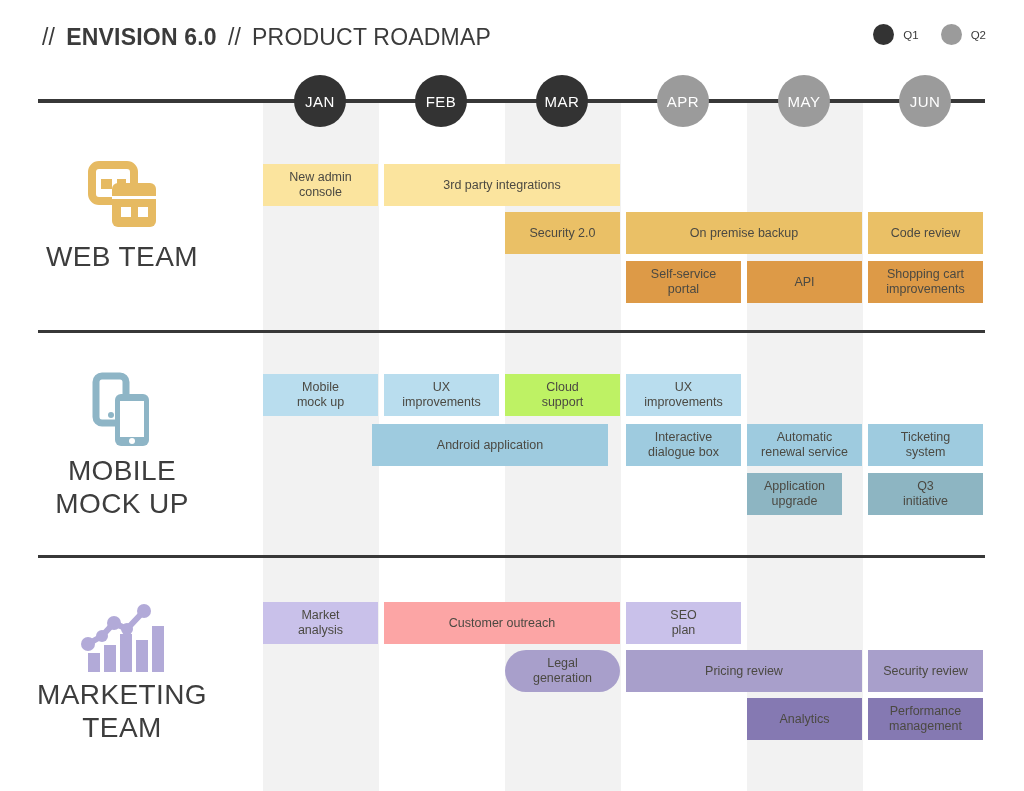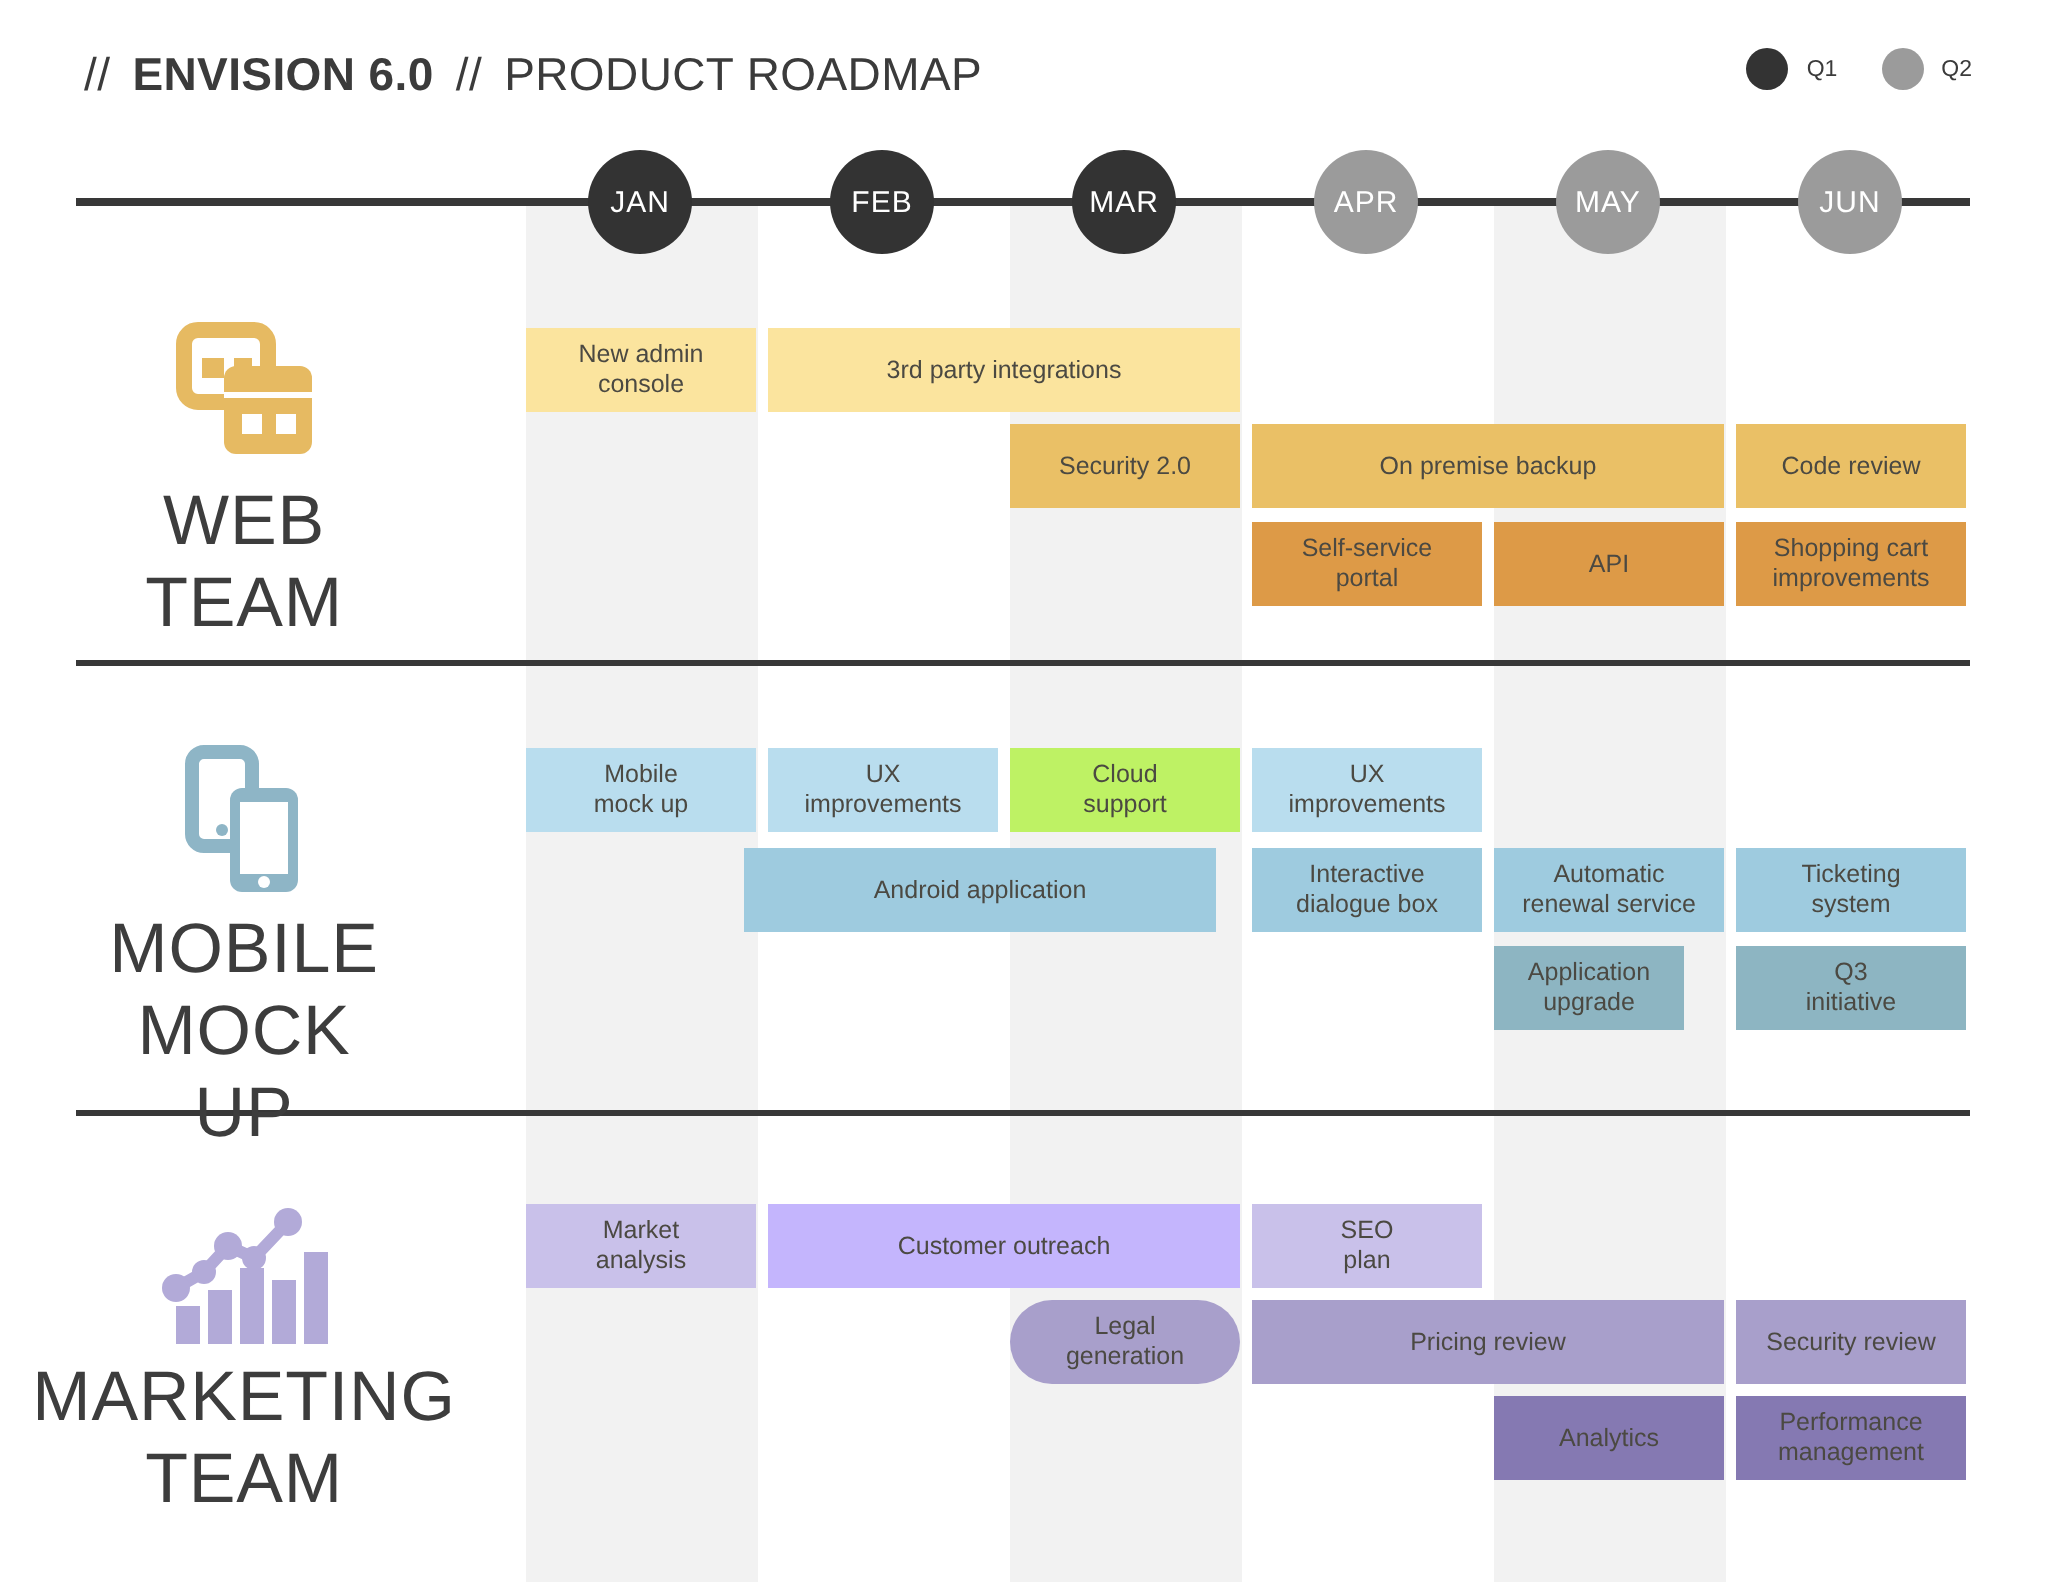"WEB TEAM" .team-name { font-size: 35px -> 28px }
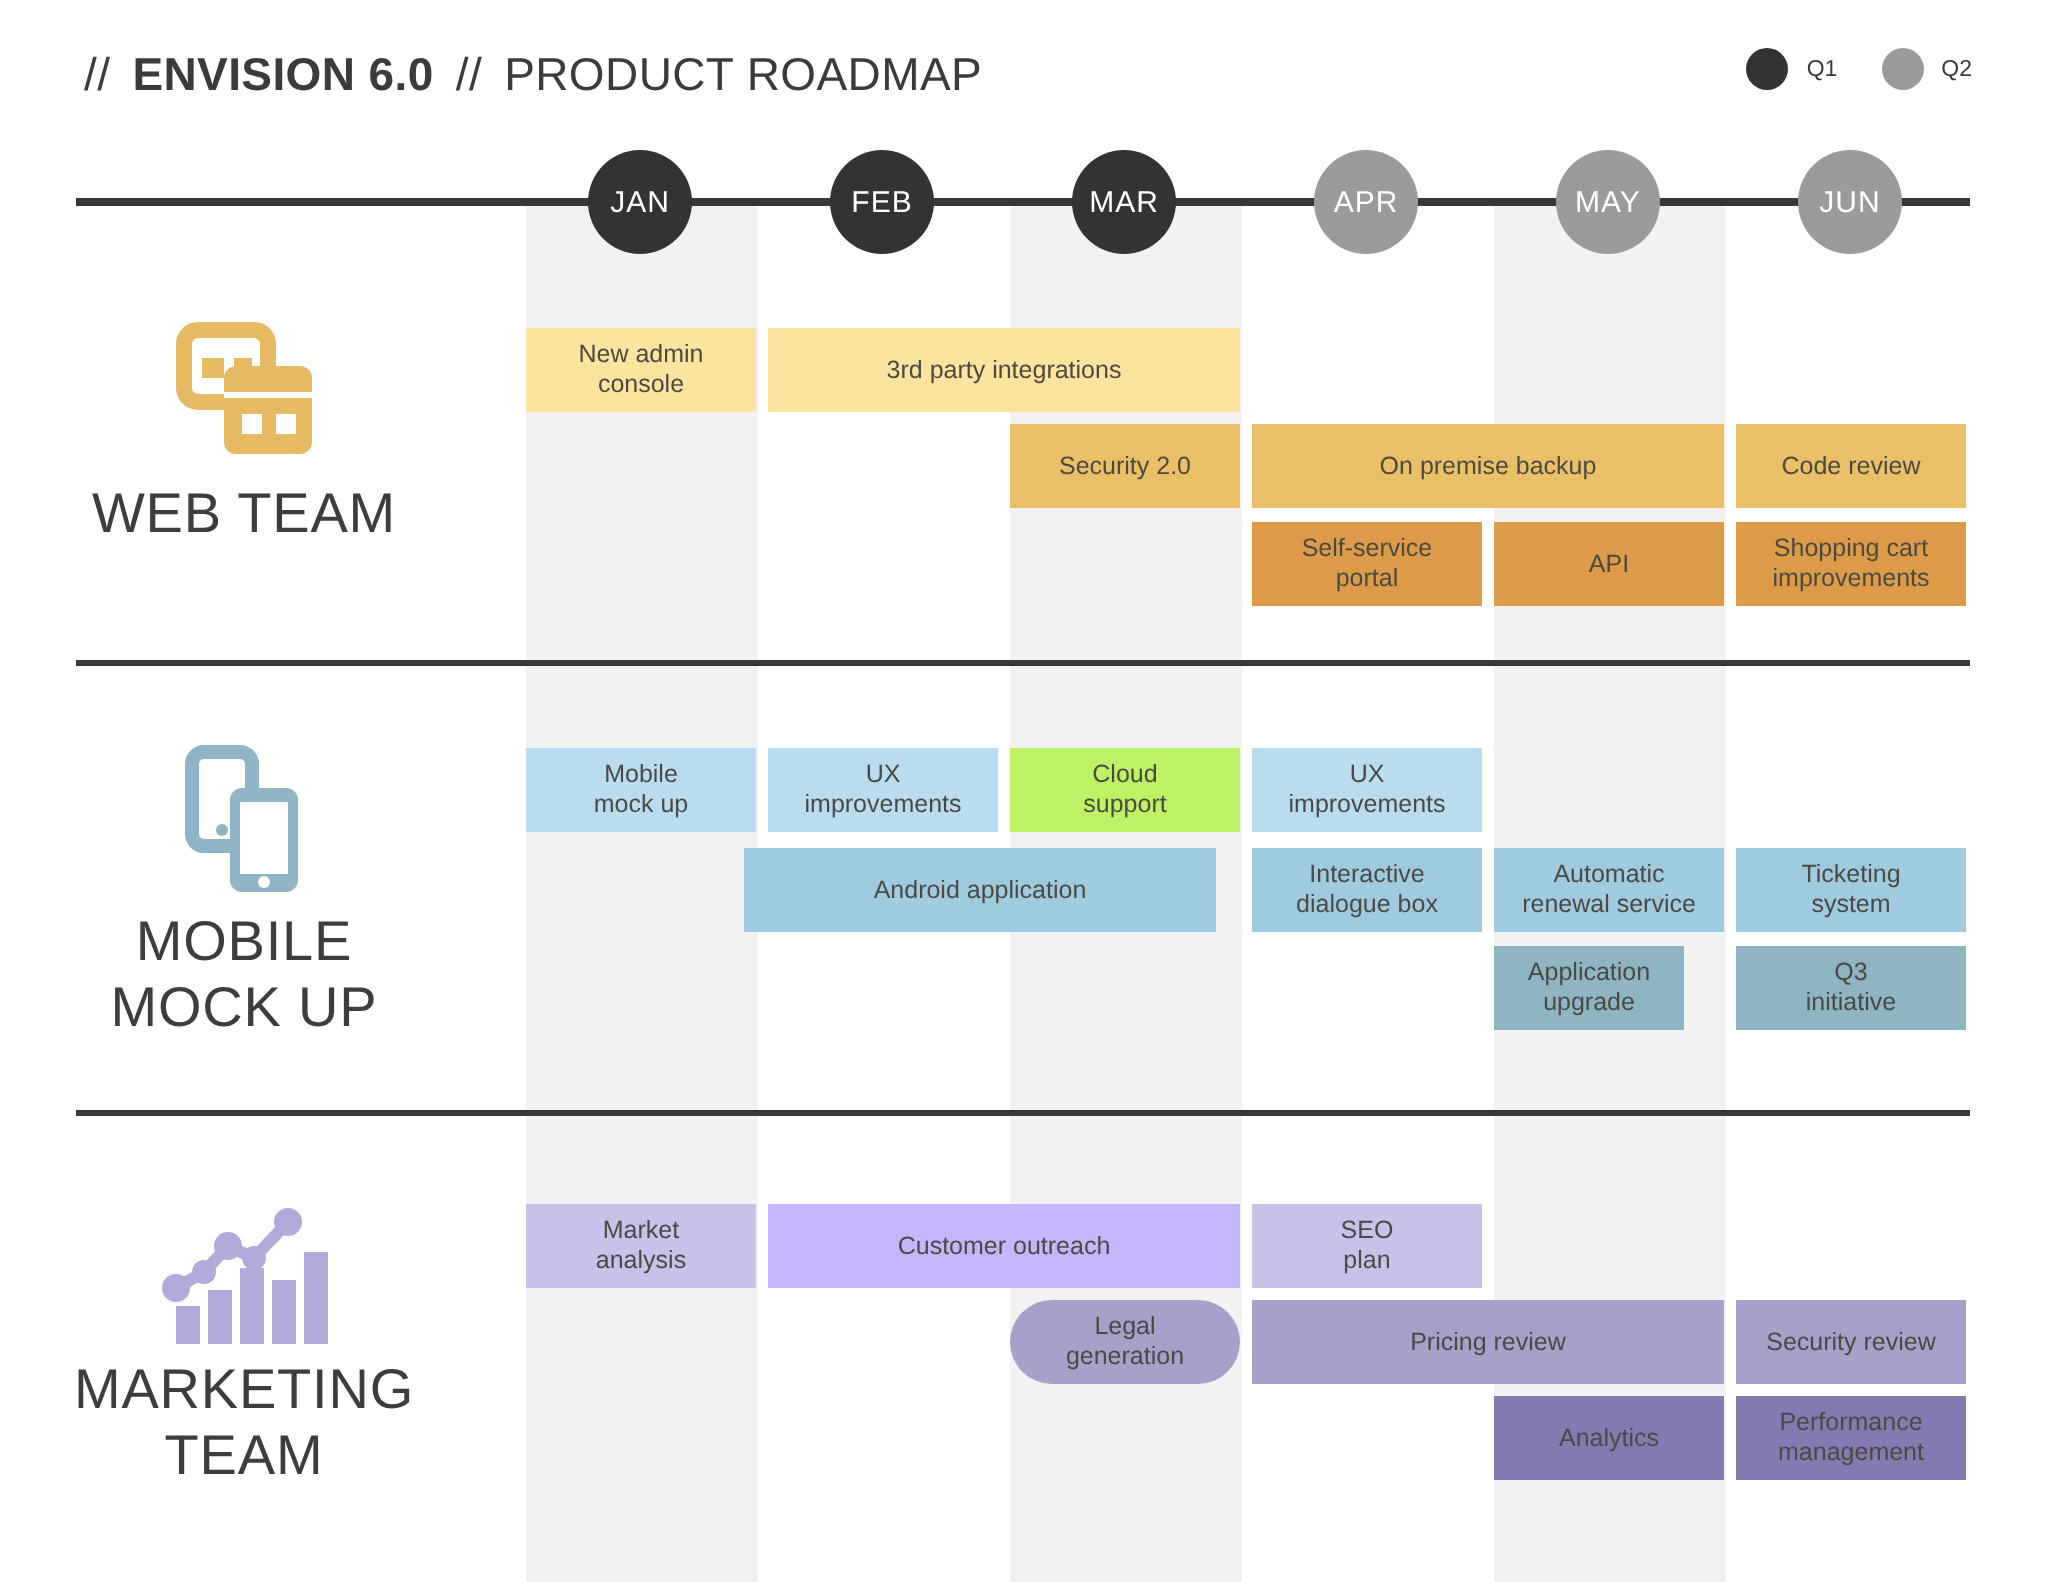"Customer outreach" div.task-bar { background: #c4b5fd -> #fca5a5 }
